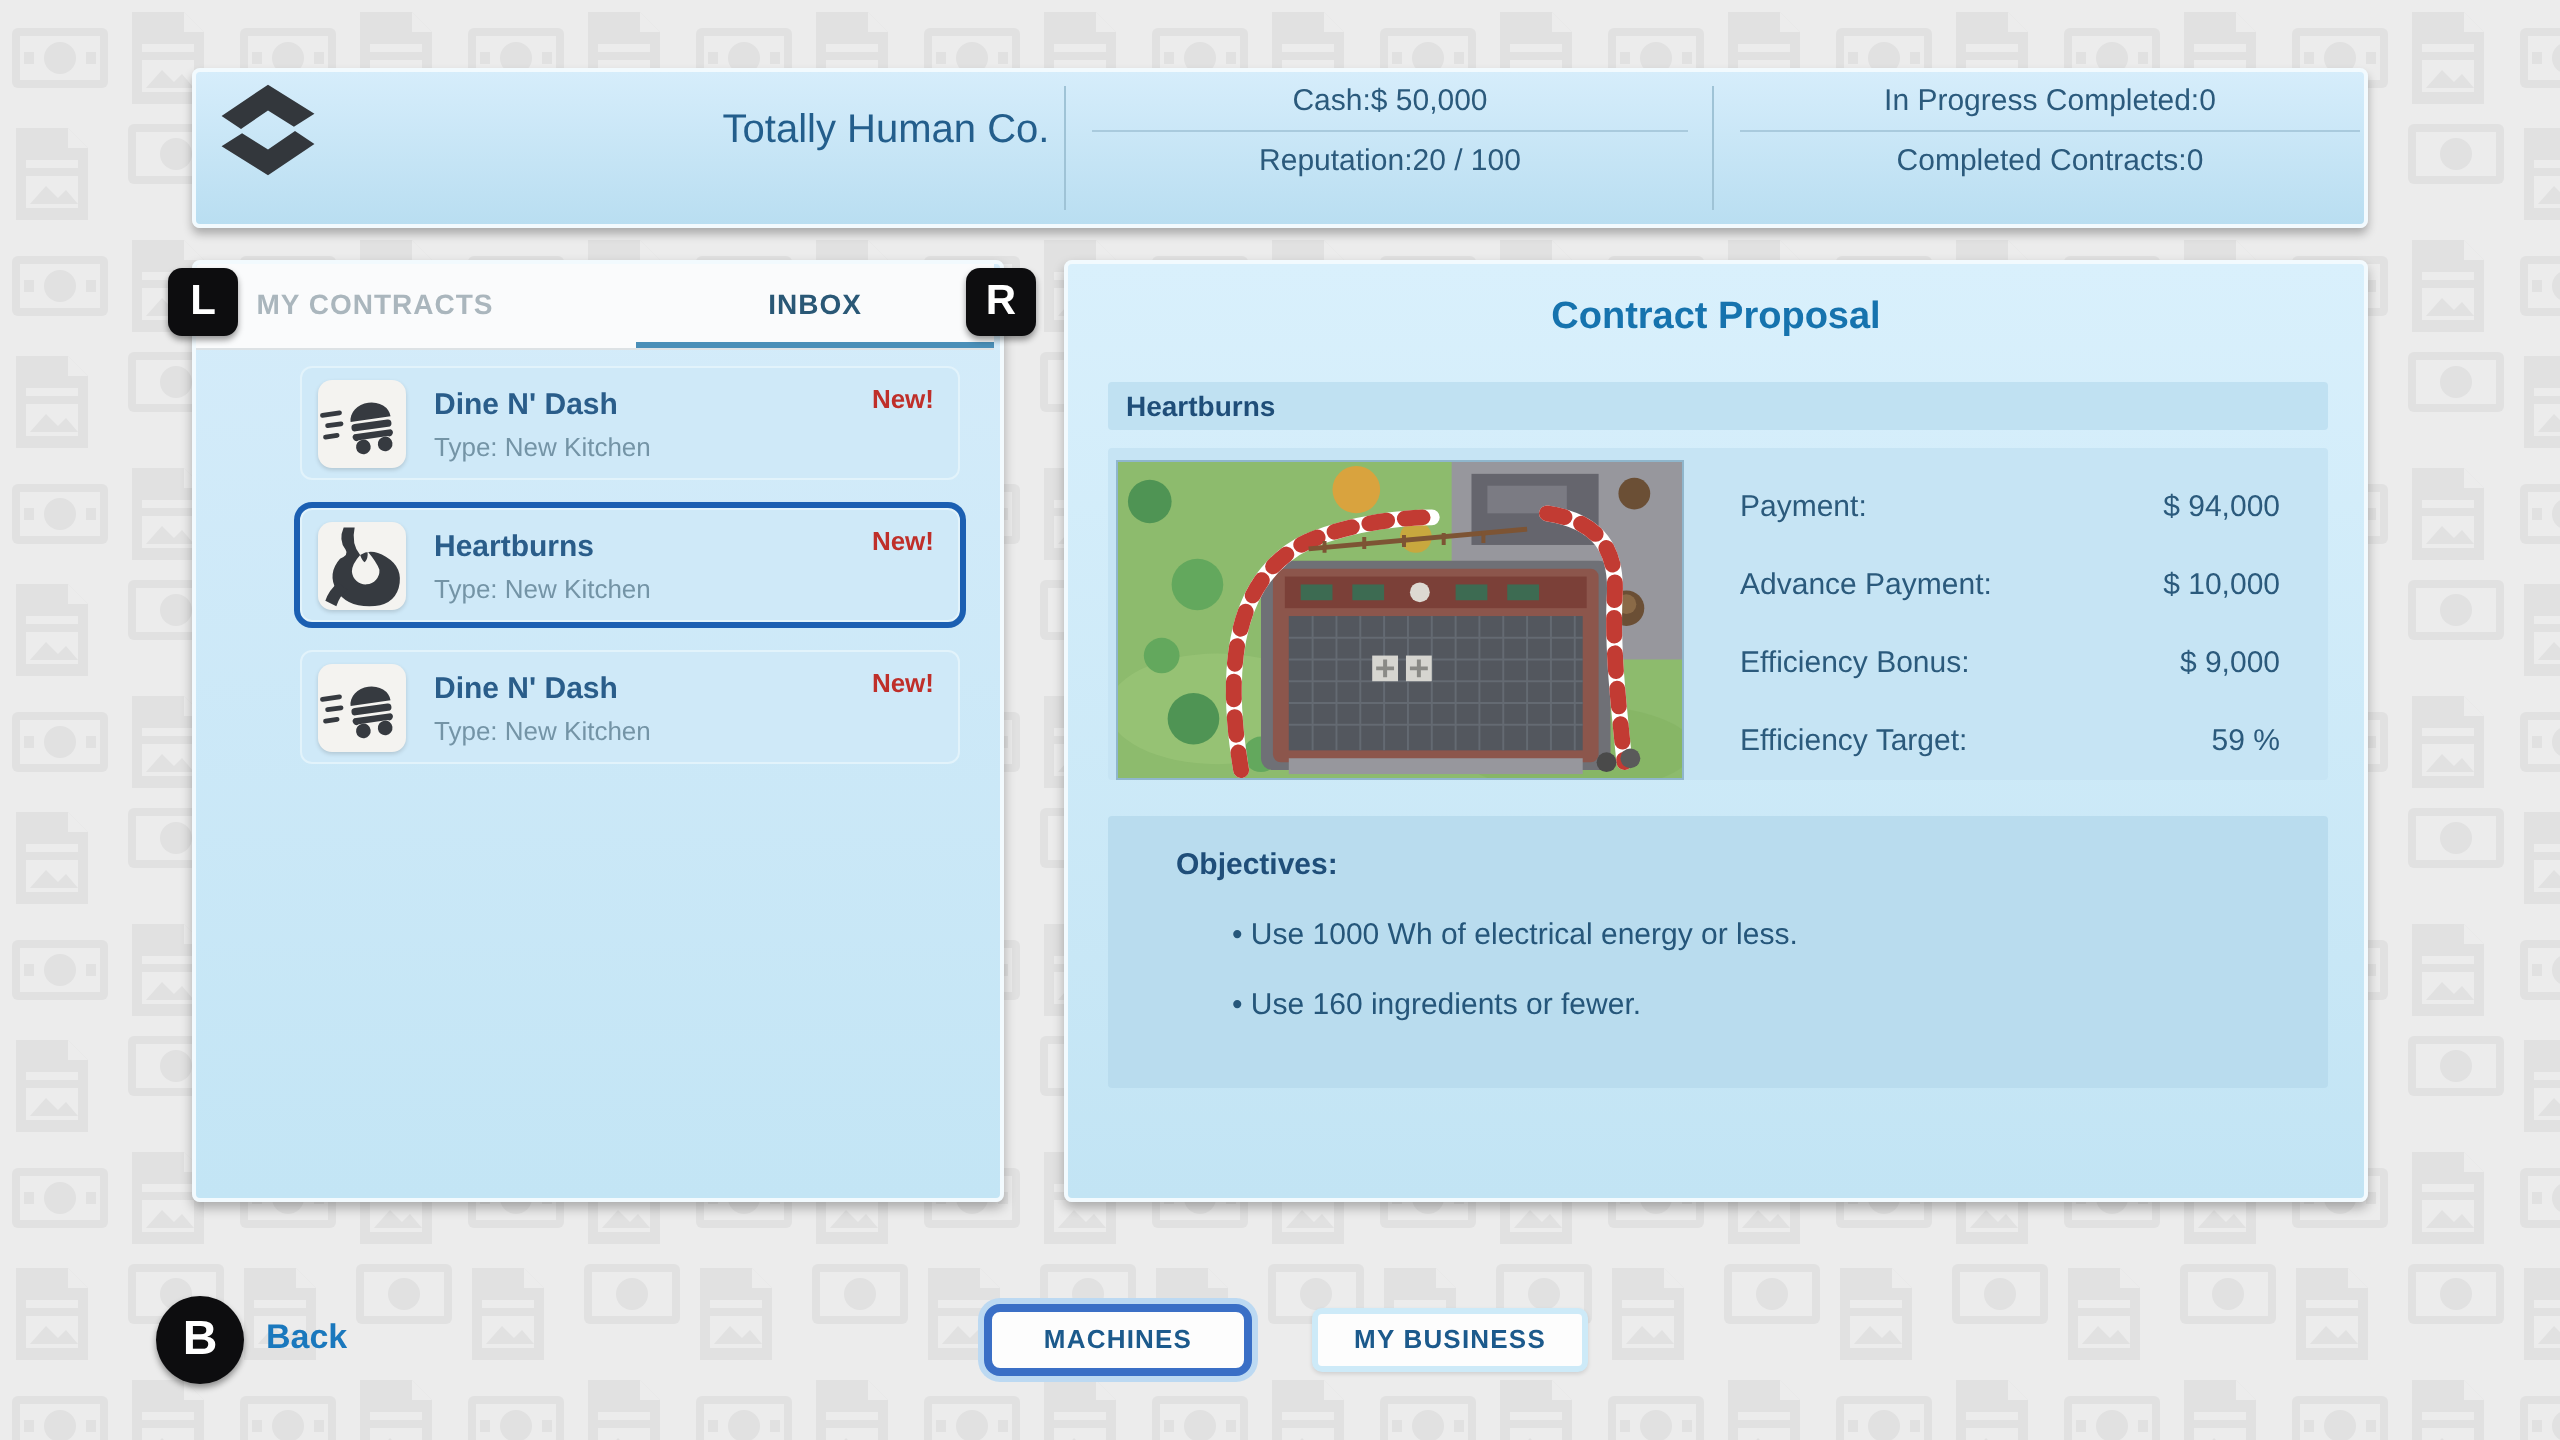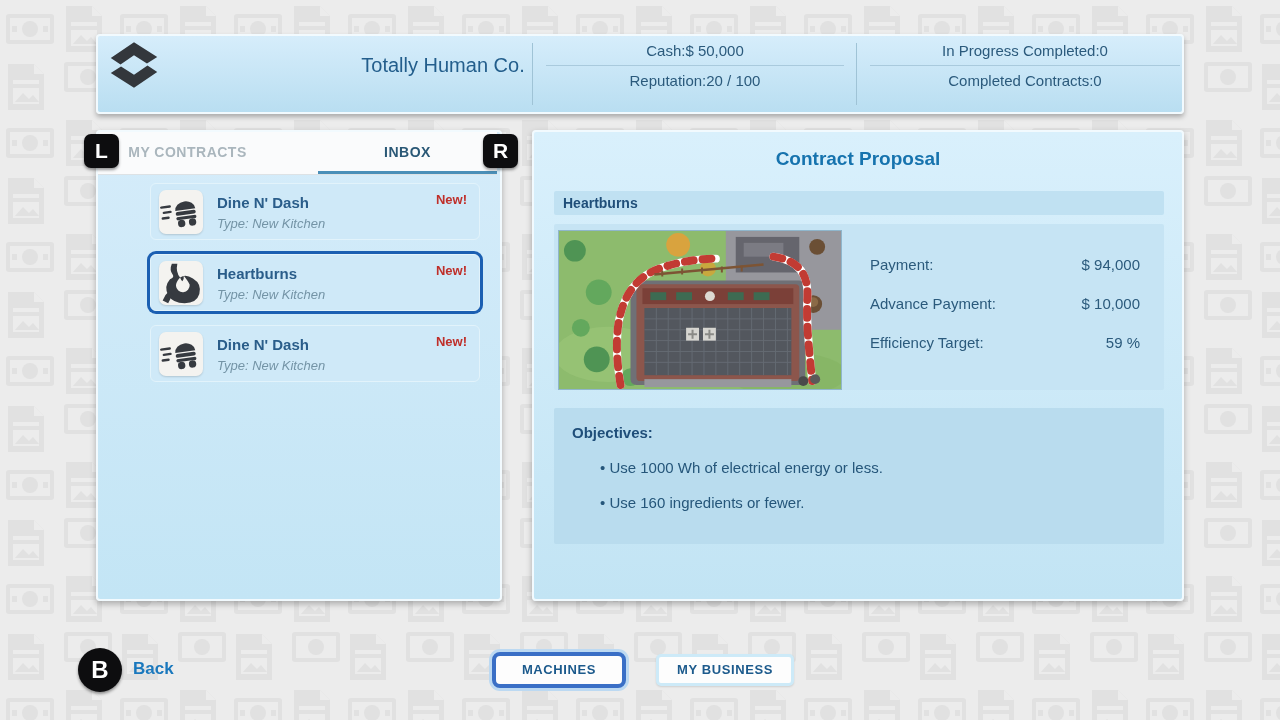"Type: New Kitchen" .ctype { font-style: italic -> none }
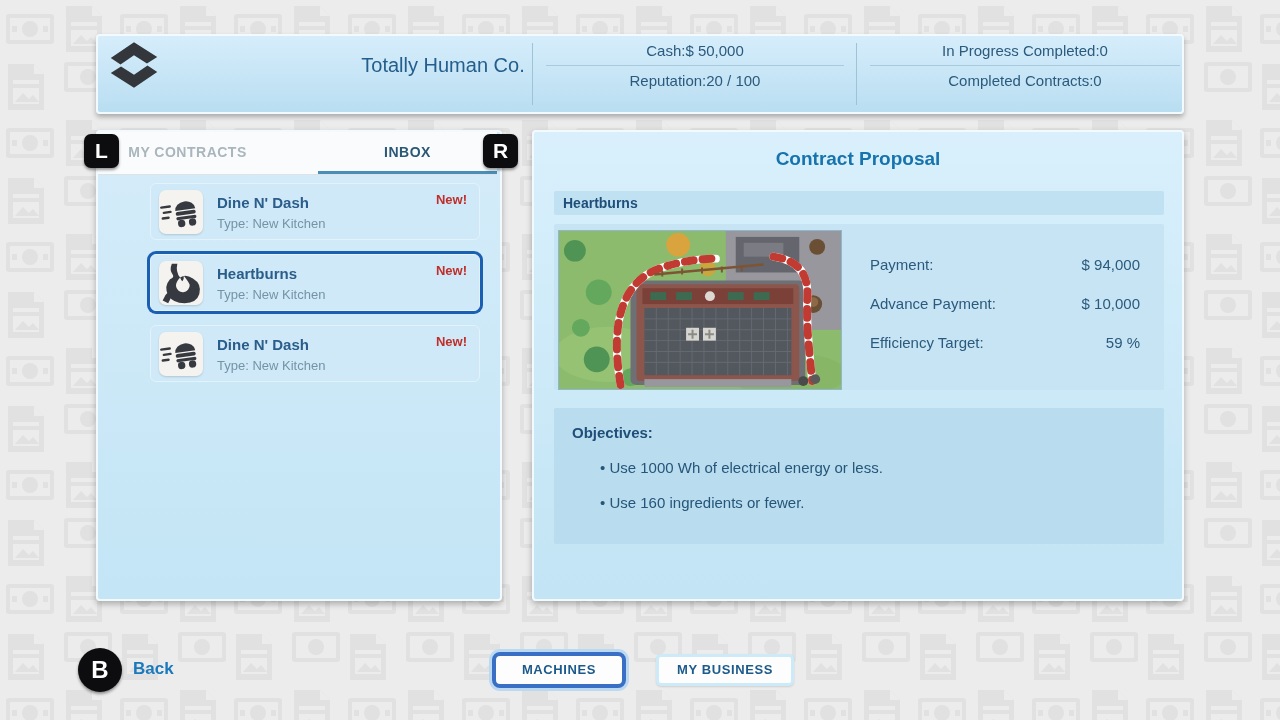"Payment:" .drow { align-items: flex-end -> center }
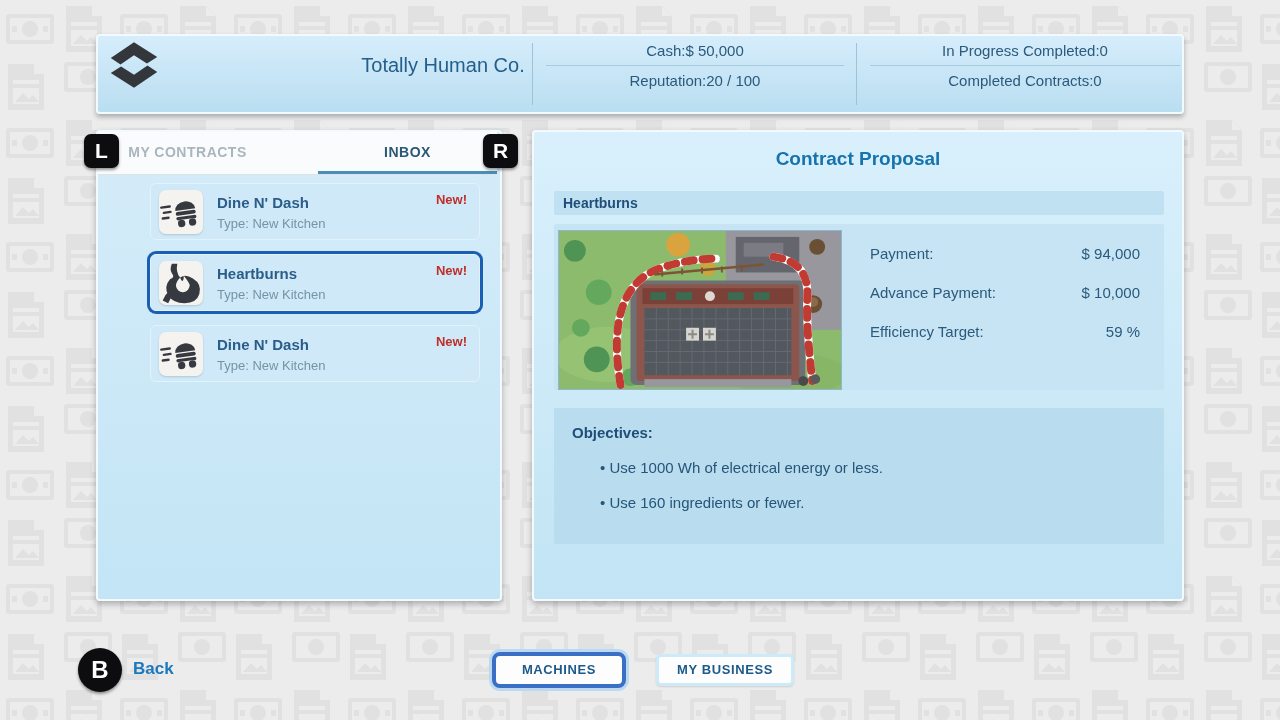"Efficiency Bonus:" div.drow { html: none -> <div> <span>Efficiency Bonus:</span> <span>$ 9,000</span> </div> }
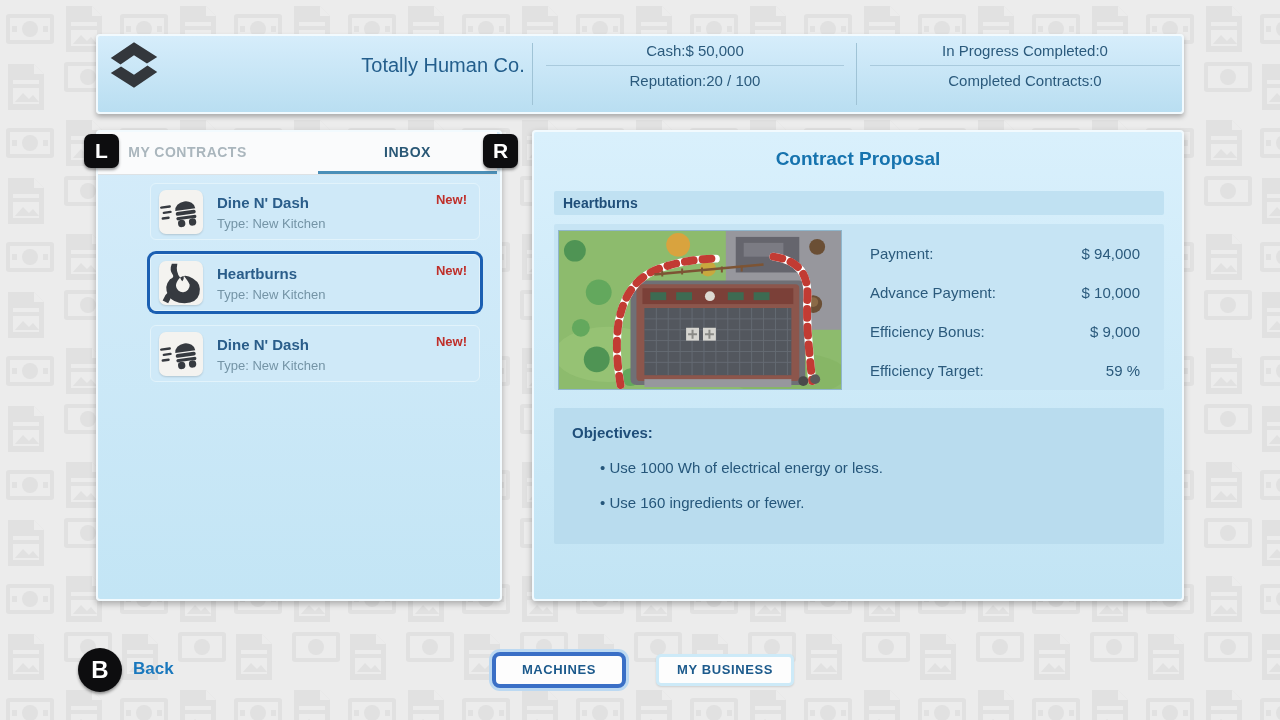"Objectives:" .obj-box { padding: 16px 18px -> 16px 34px }
